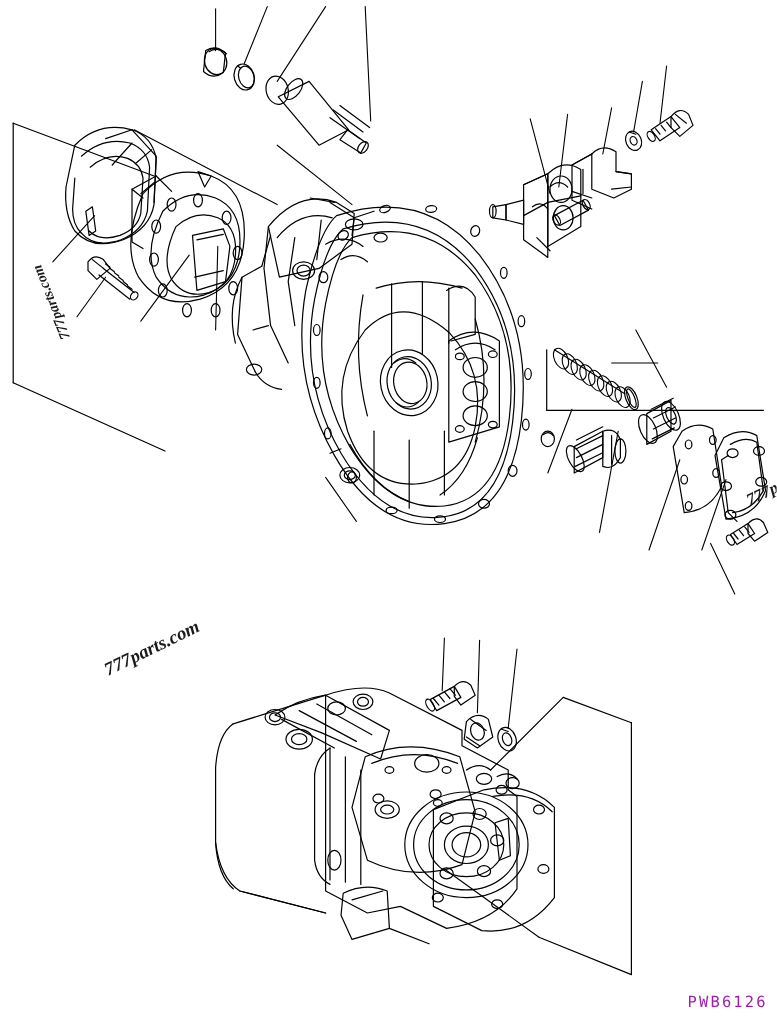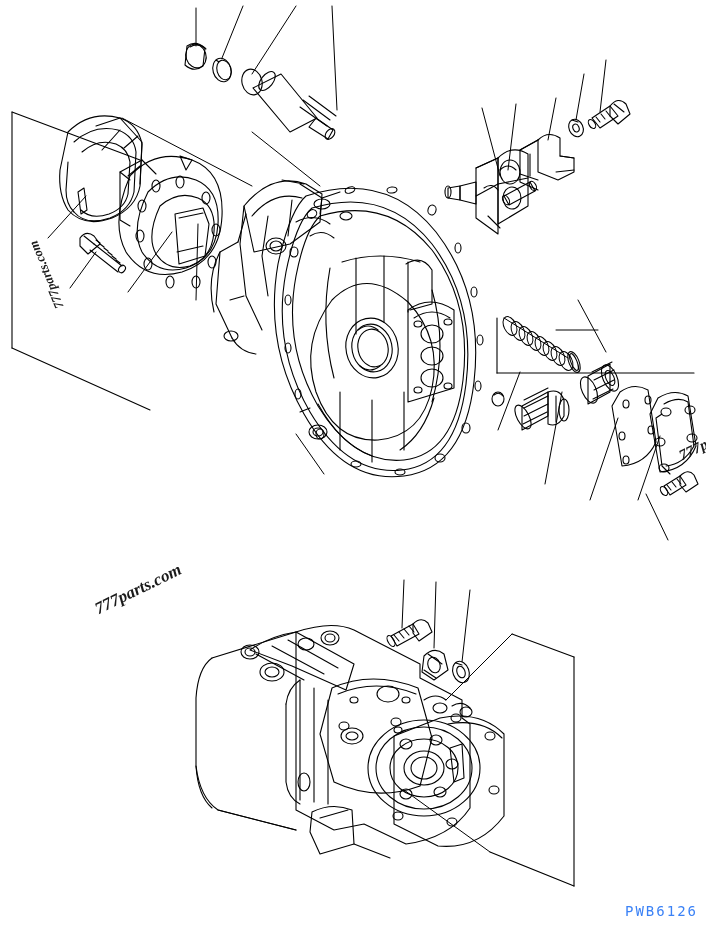"PWB6126" .drawing-number { color: #3b82f6 -> #a21caf }
